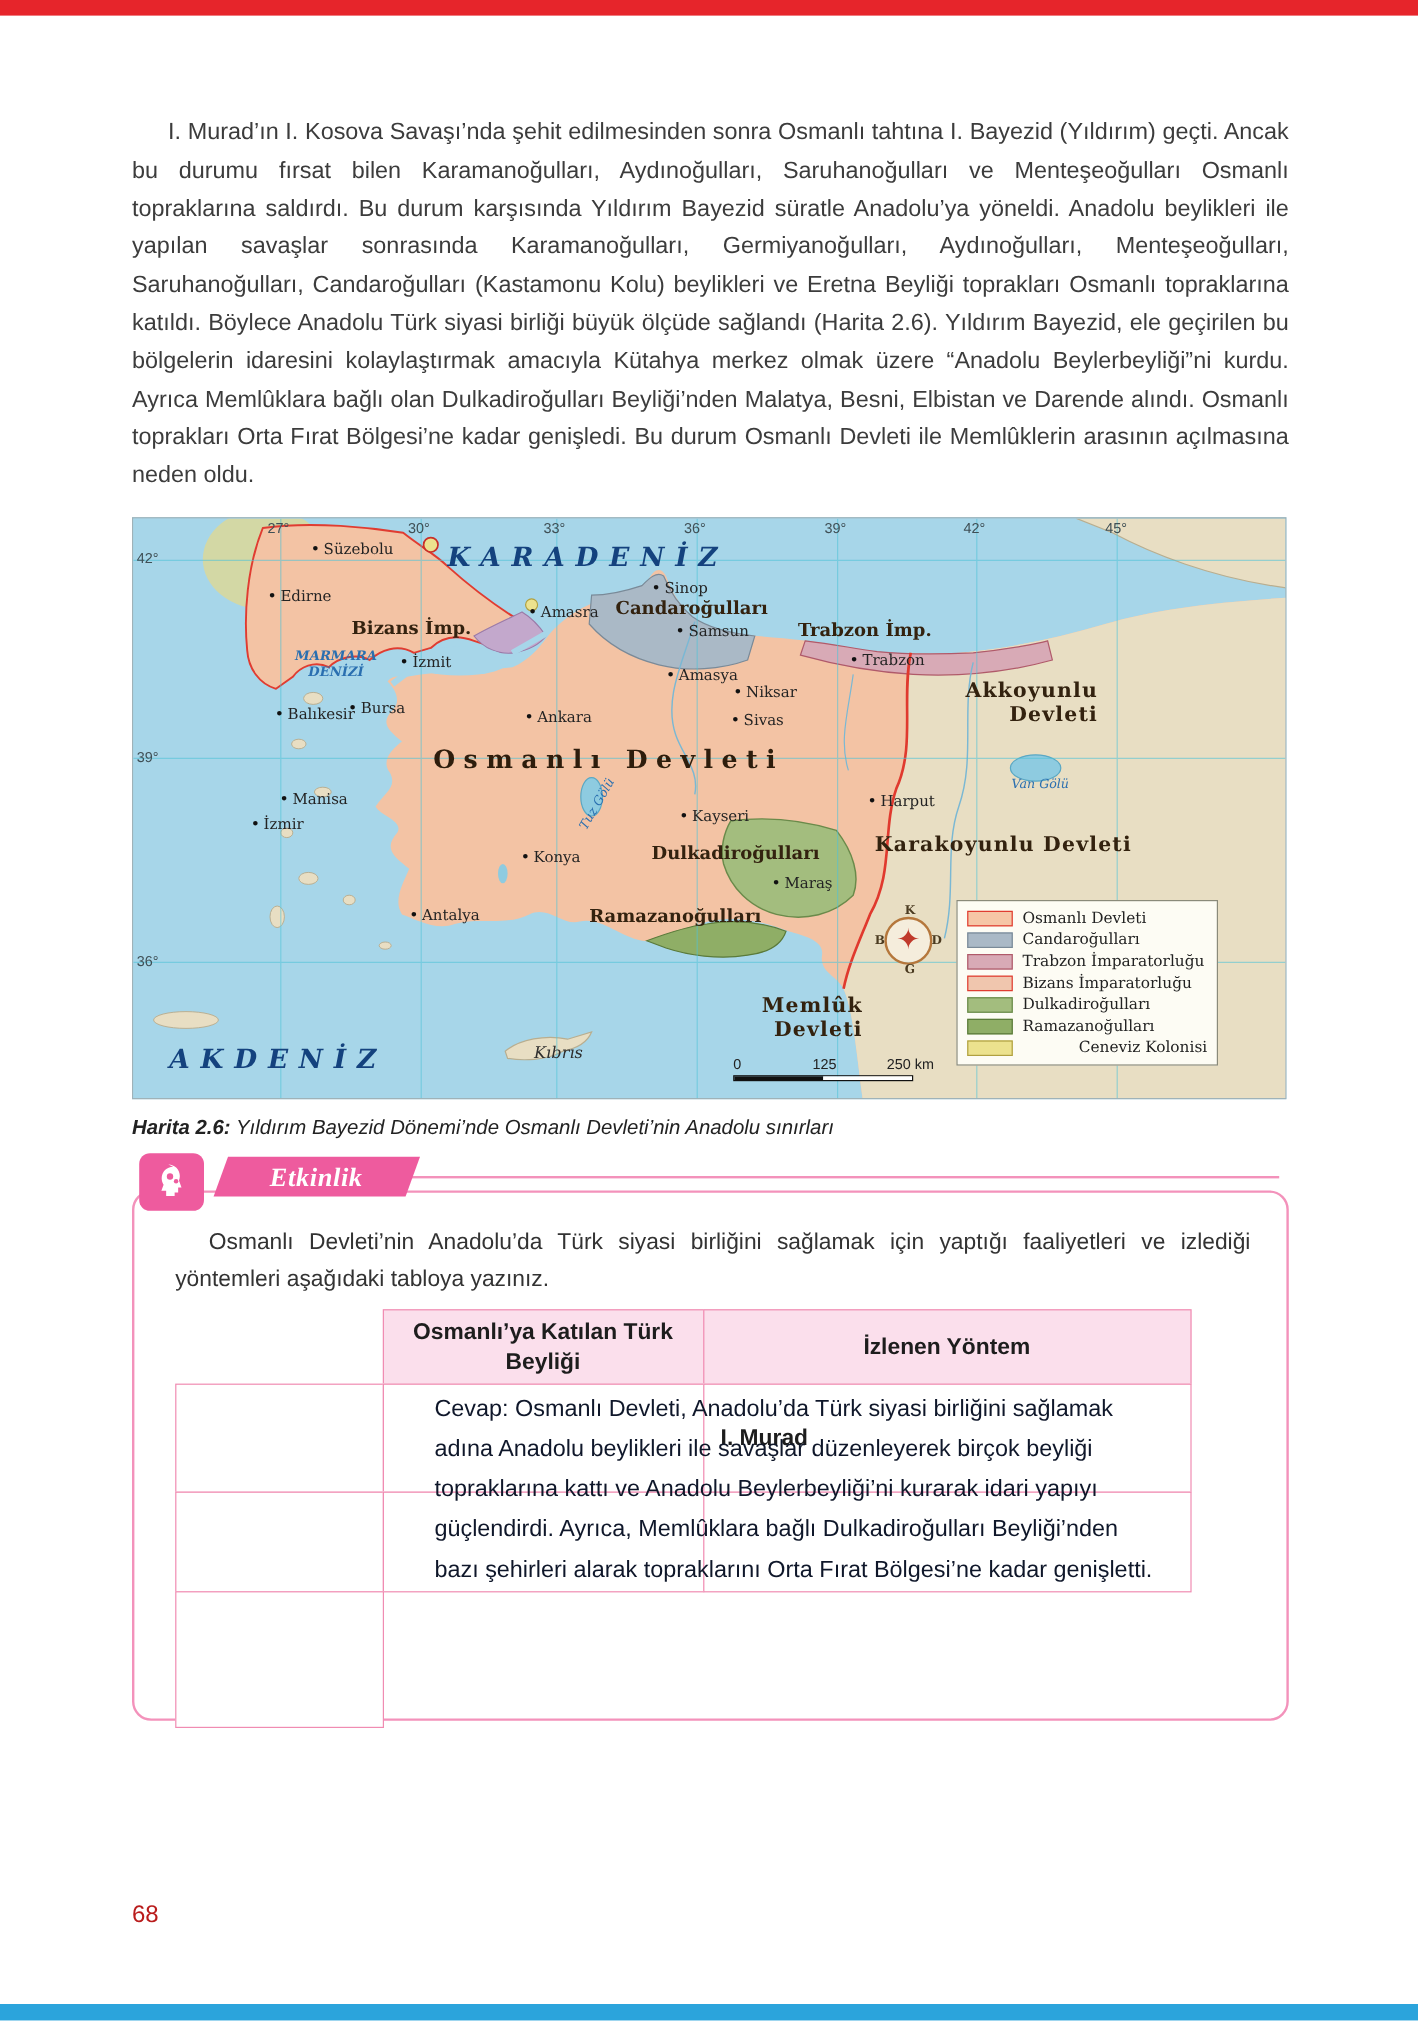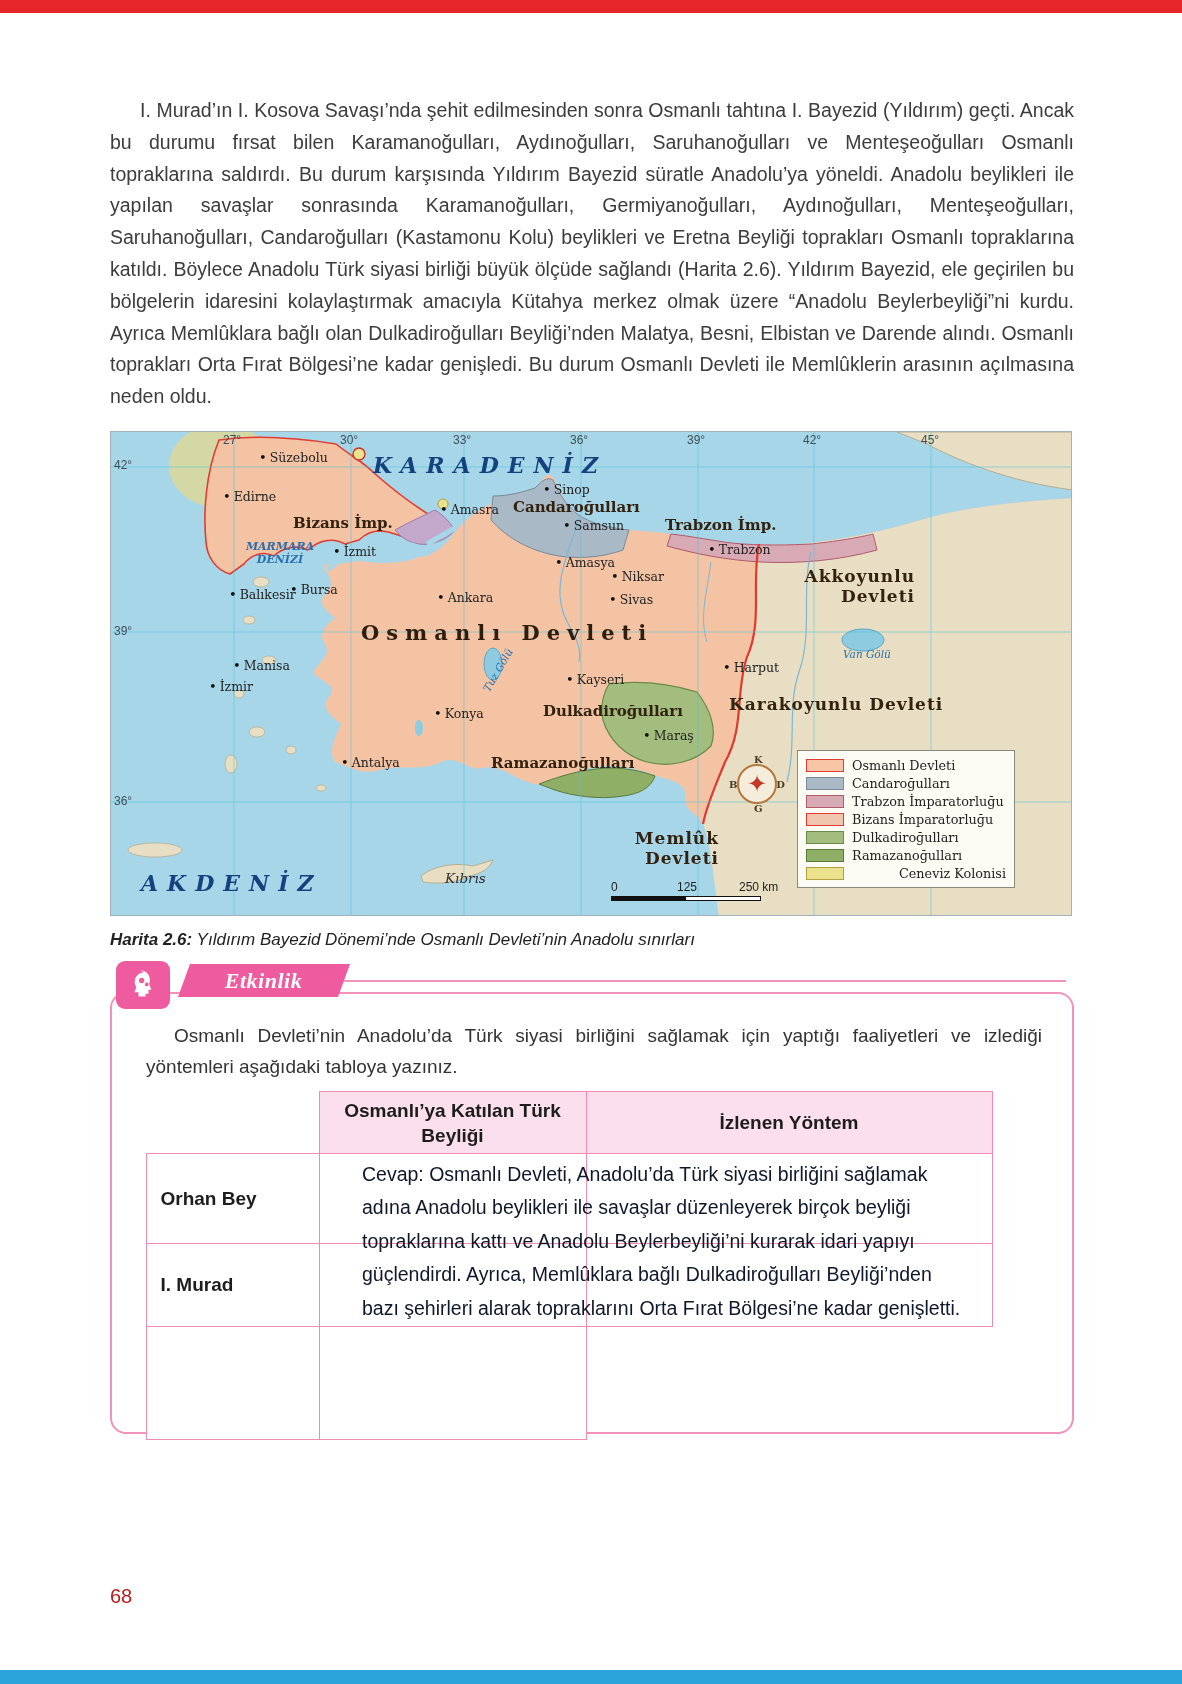"Orhan Bey" div.cell { html: <div>Orhan Bey</div> -> none }
